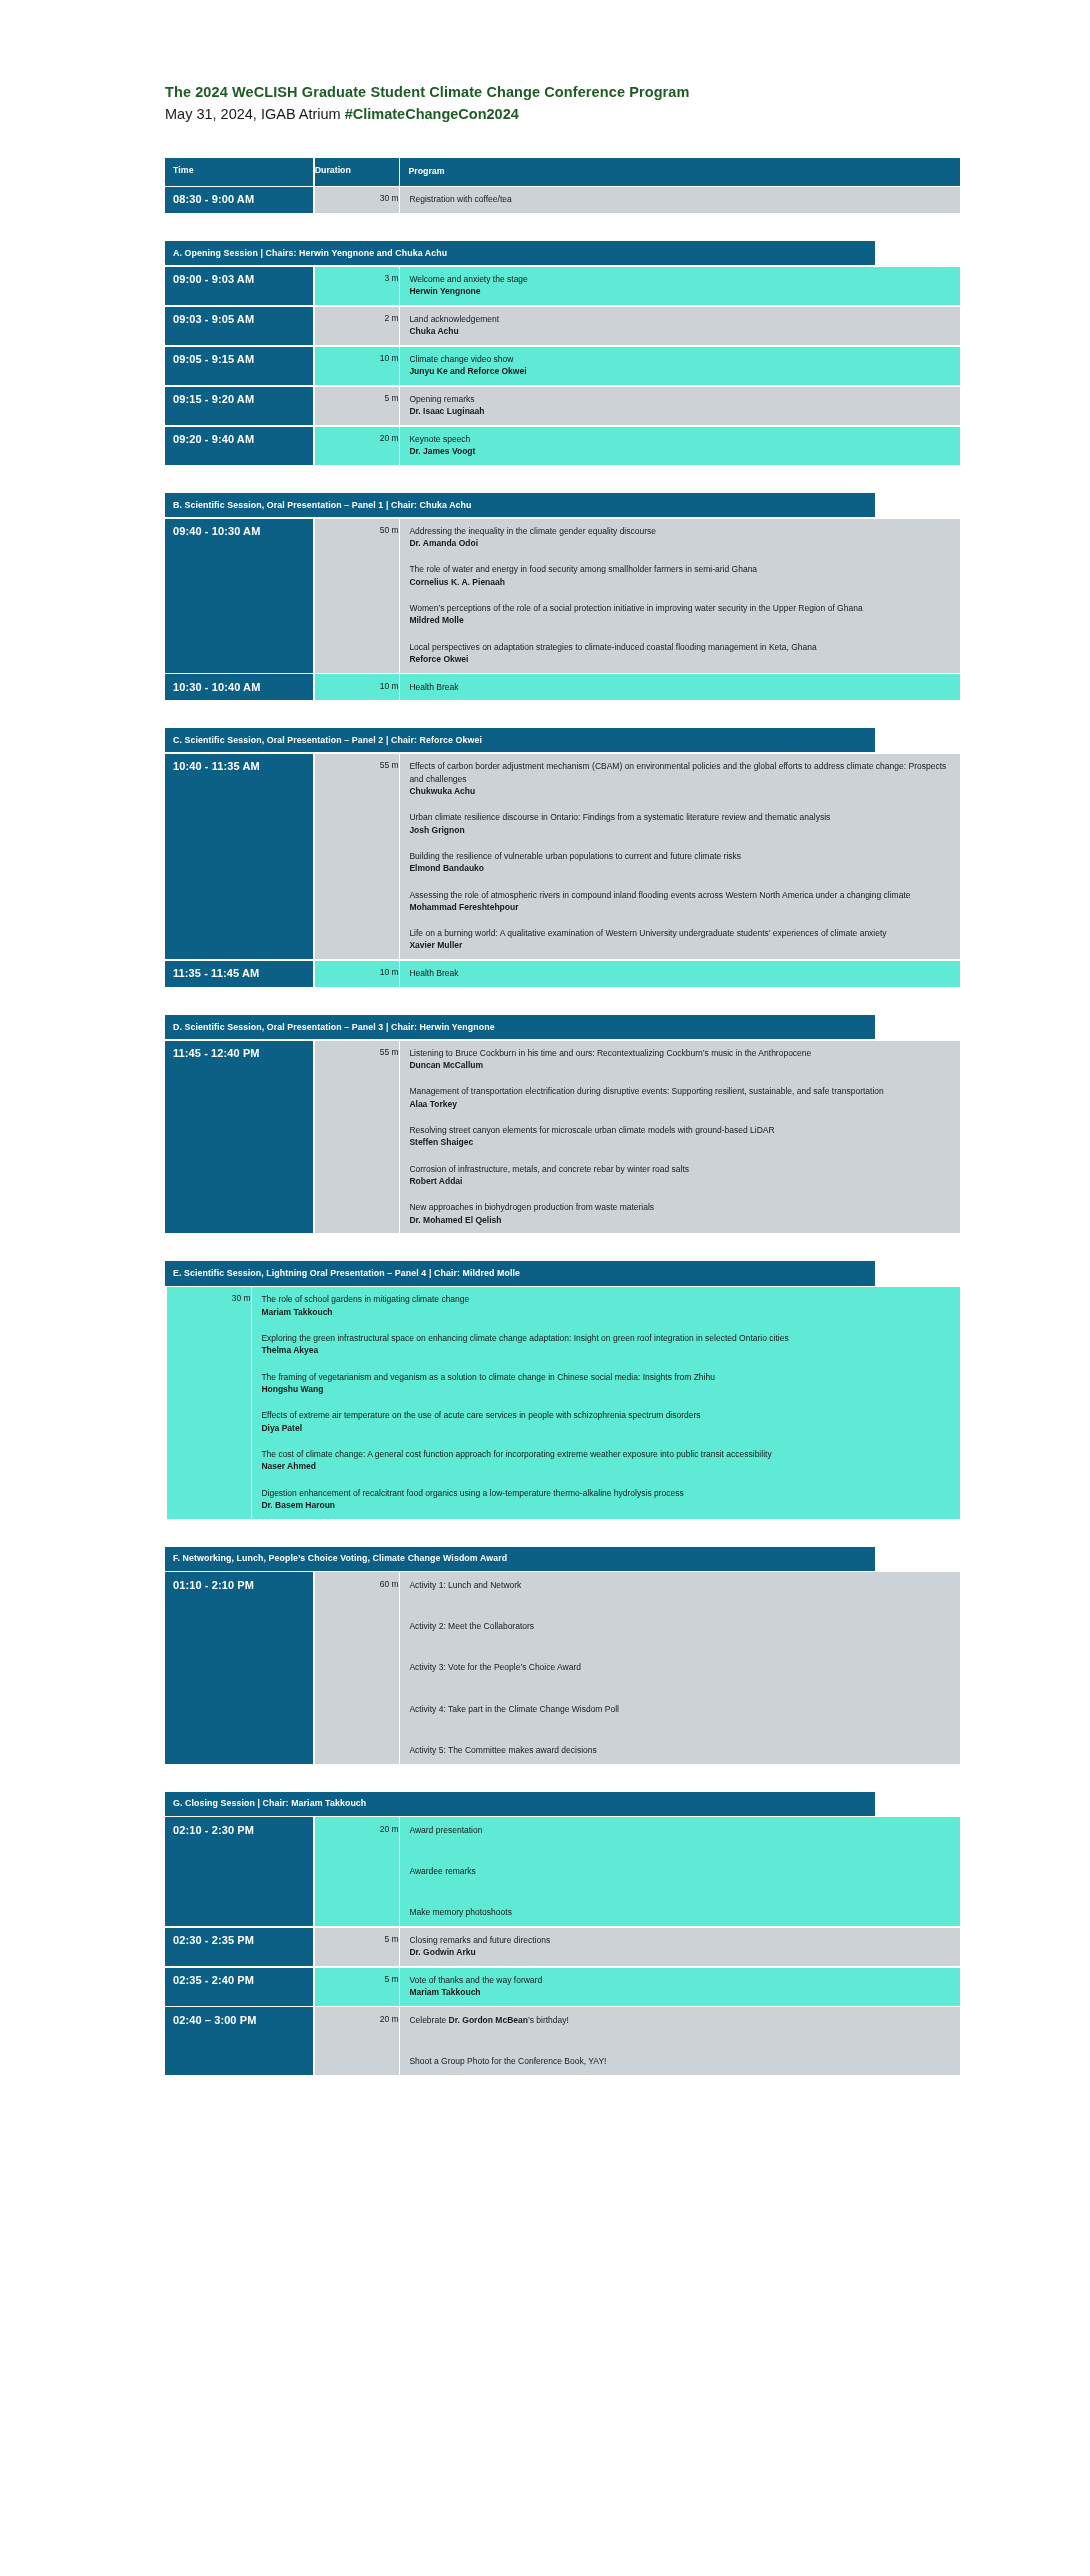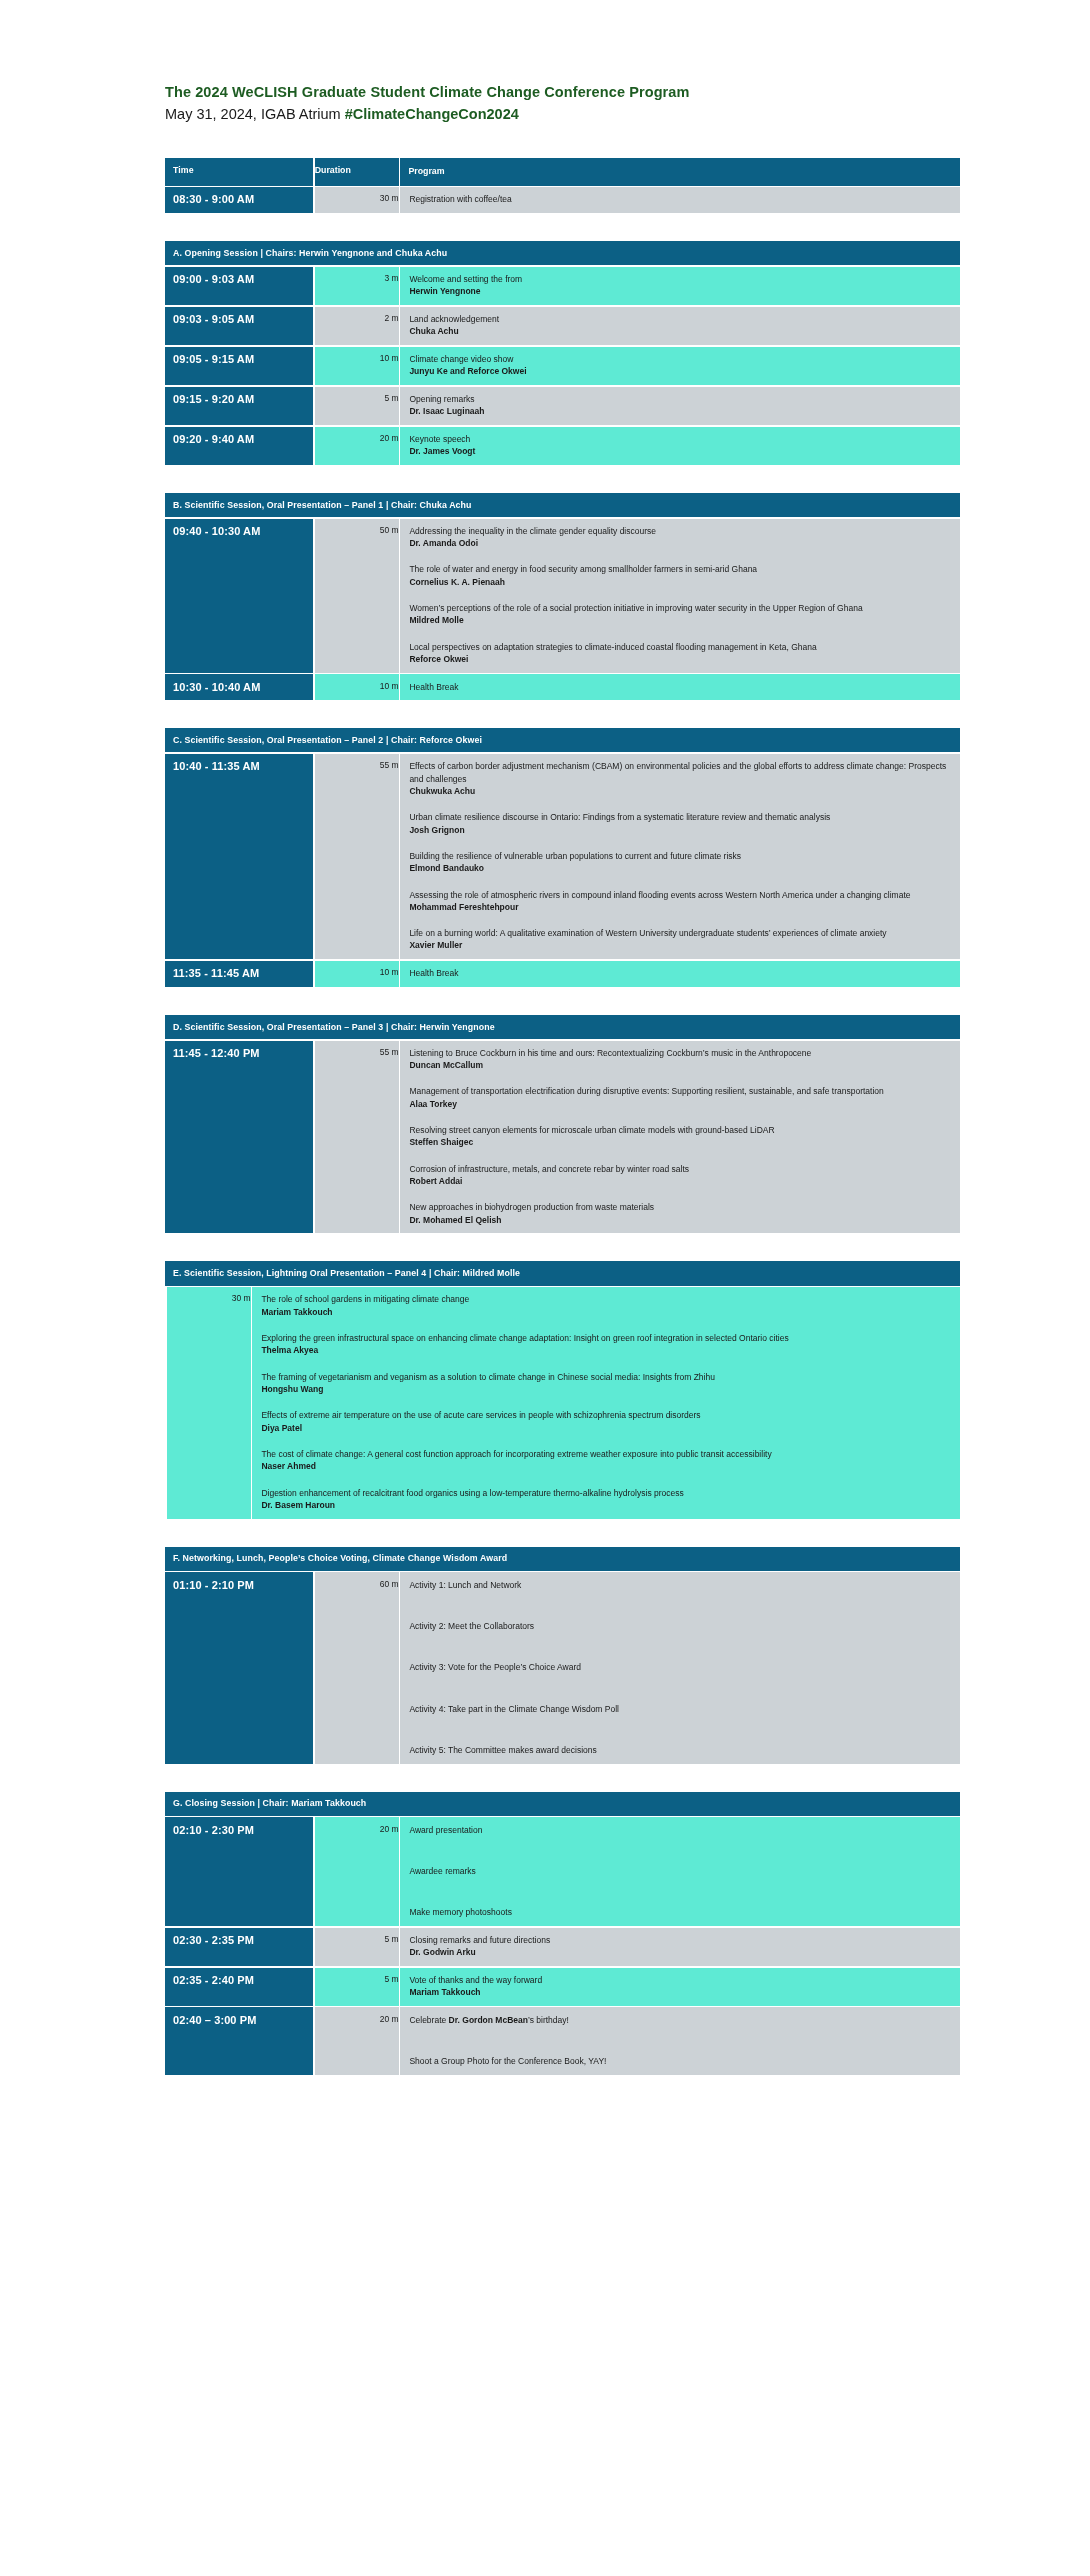"A. Opening Session | Chairs:" .section-banner { width: 795px -> 710px }
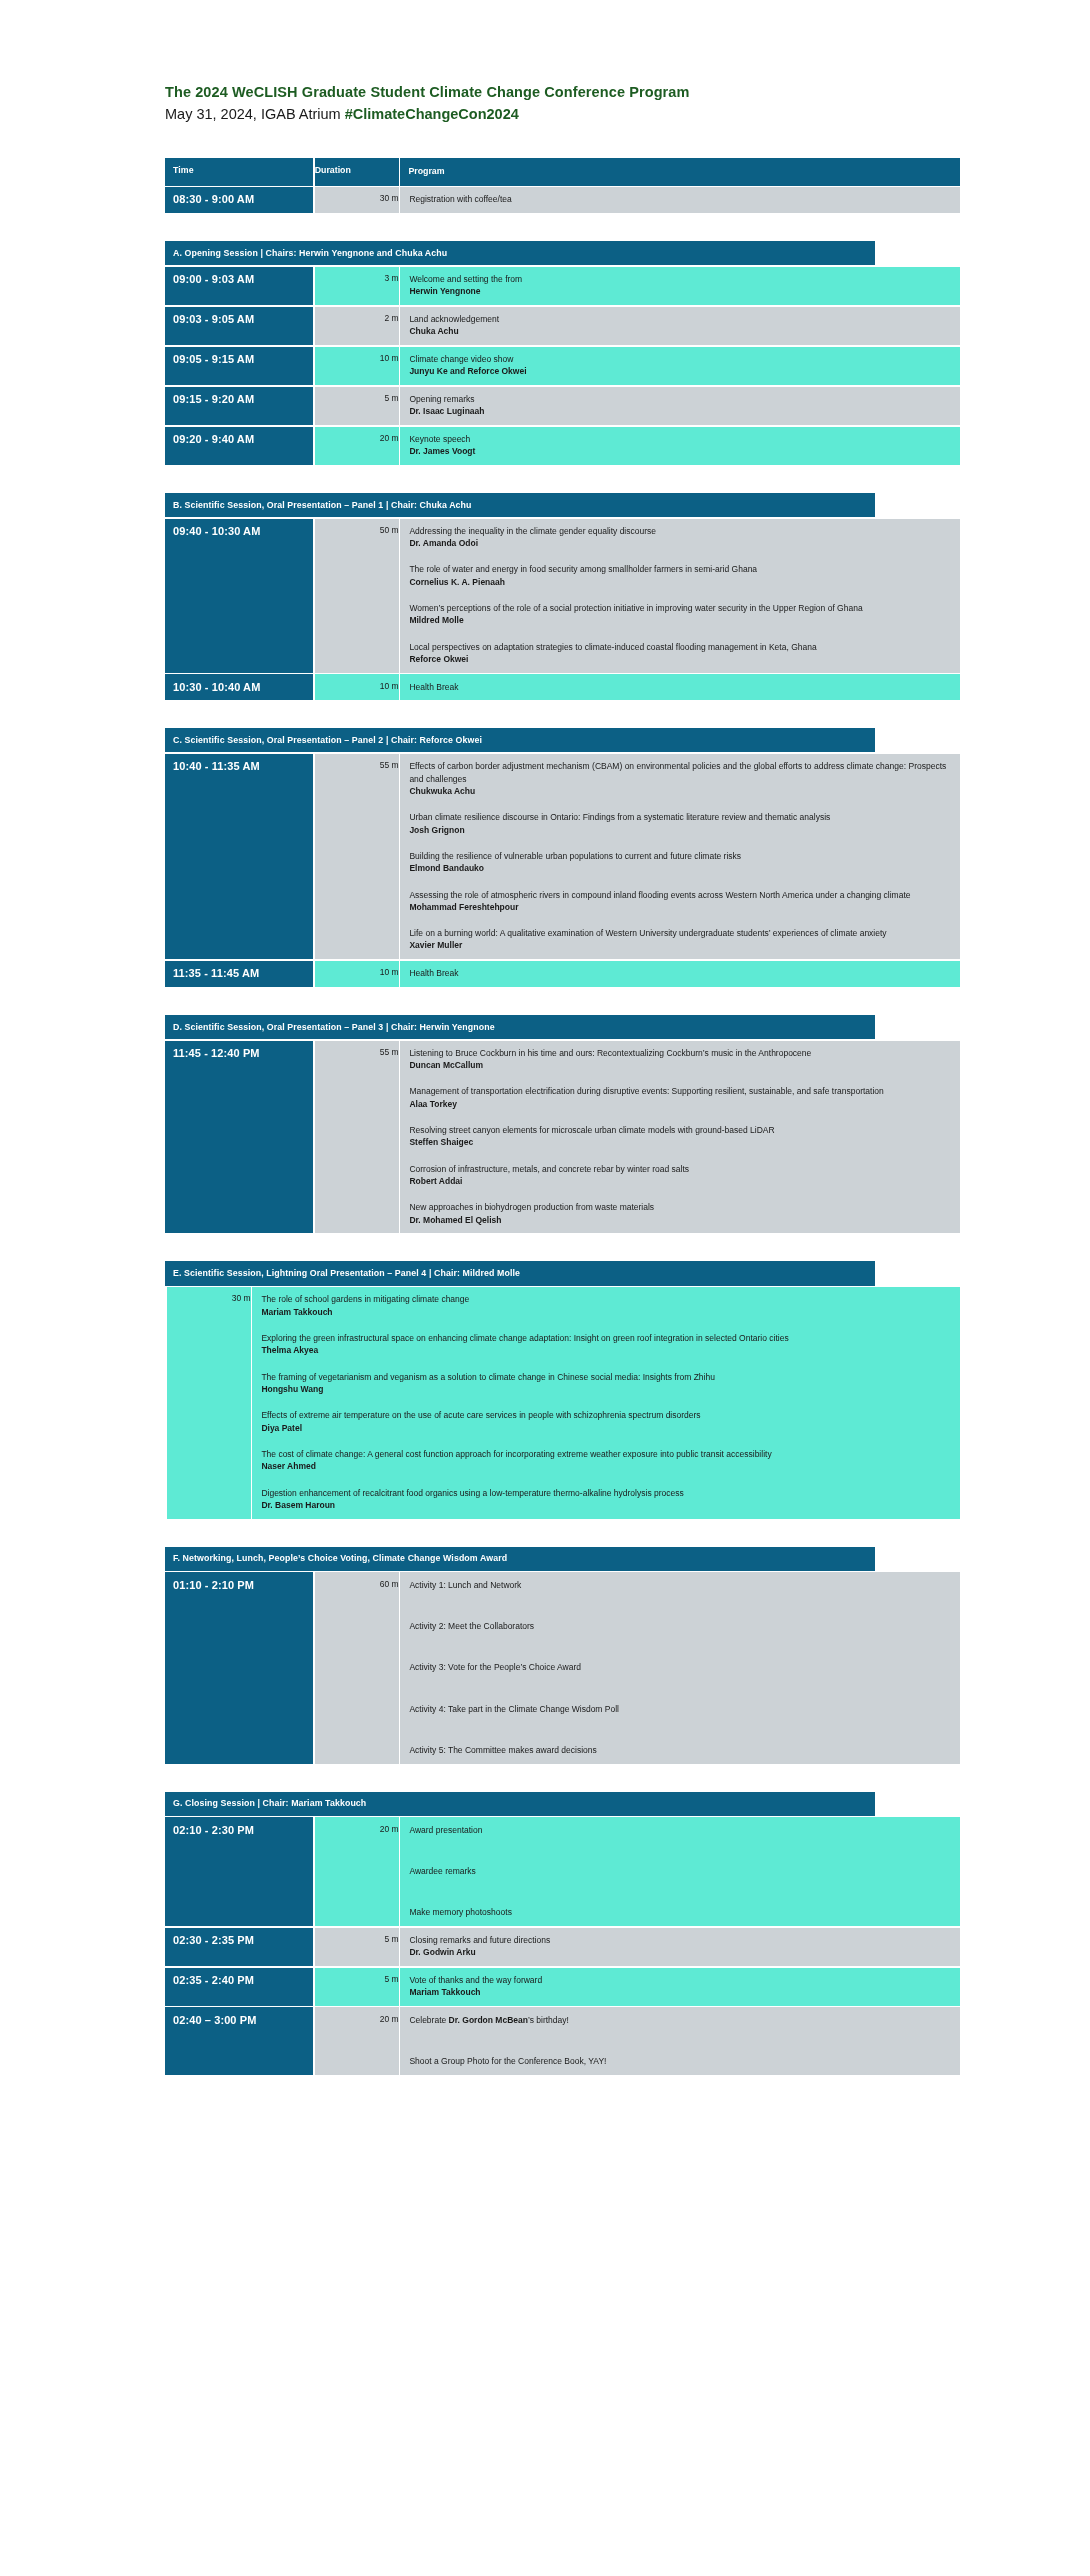"Welcome and setting the from" span.talk-title { text: setting the from -> anxiety the stage }
